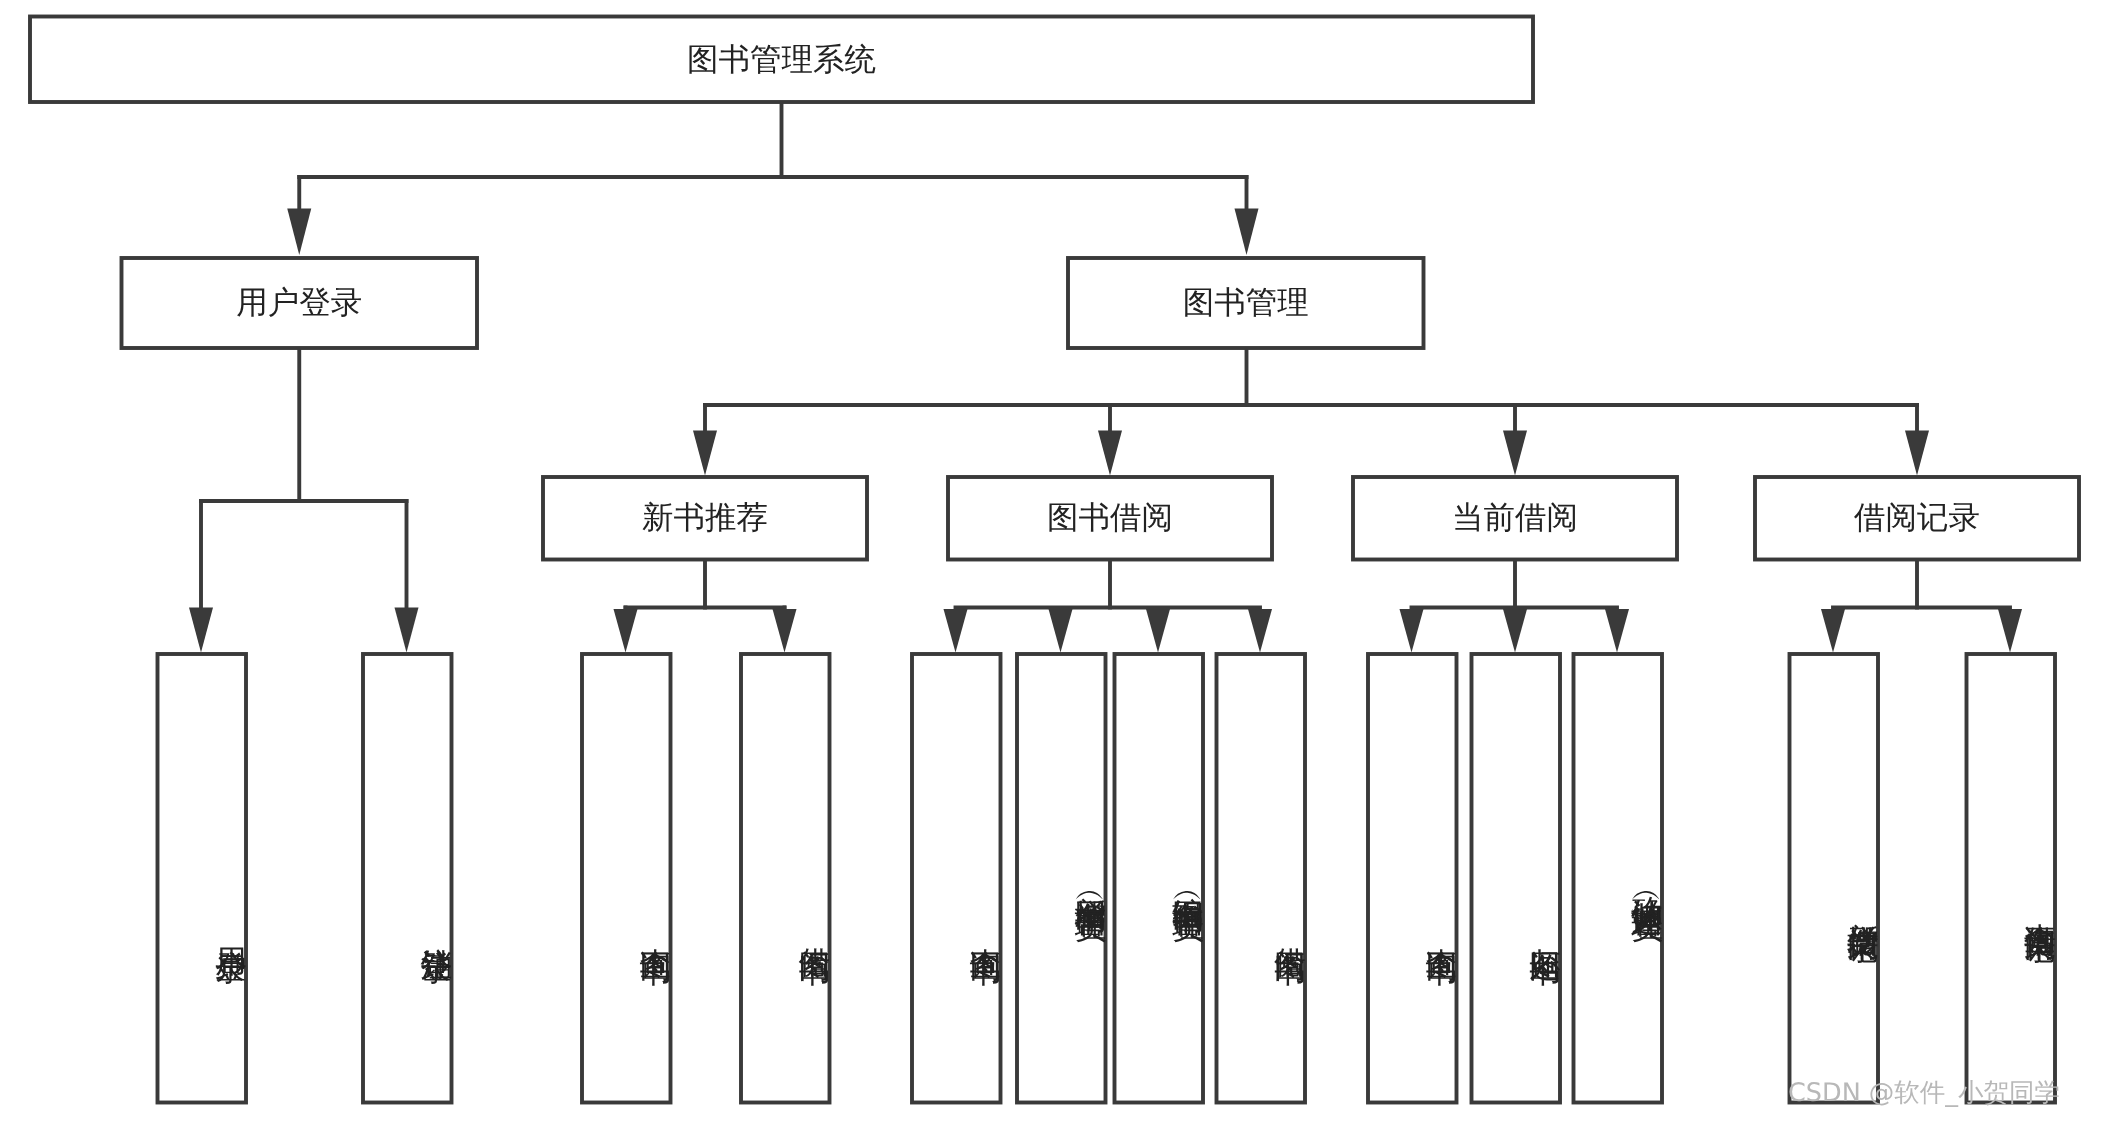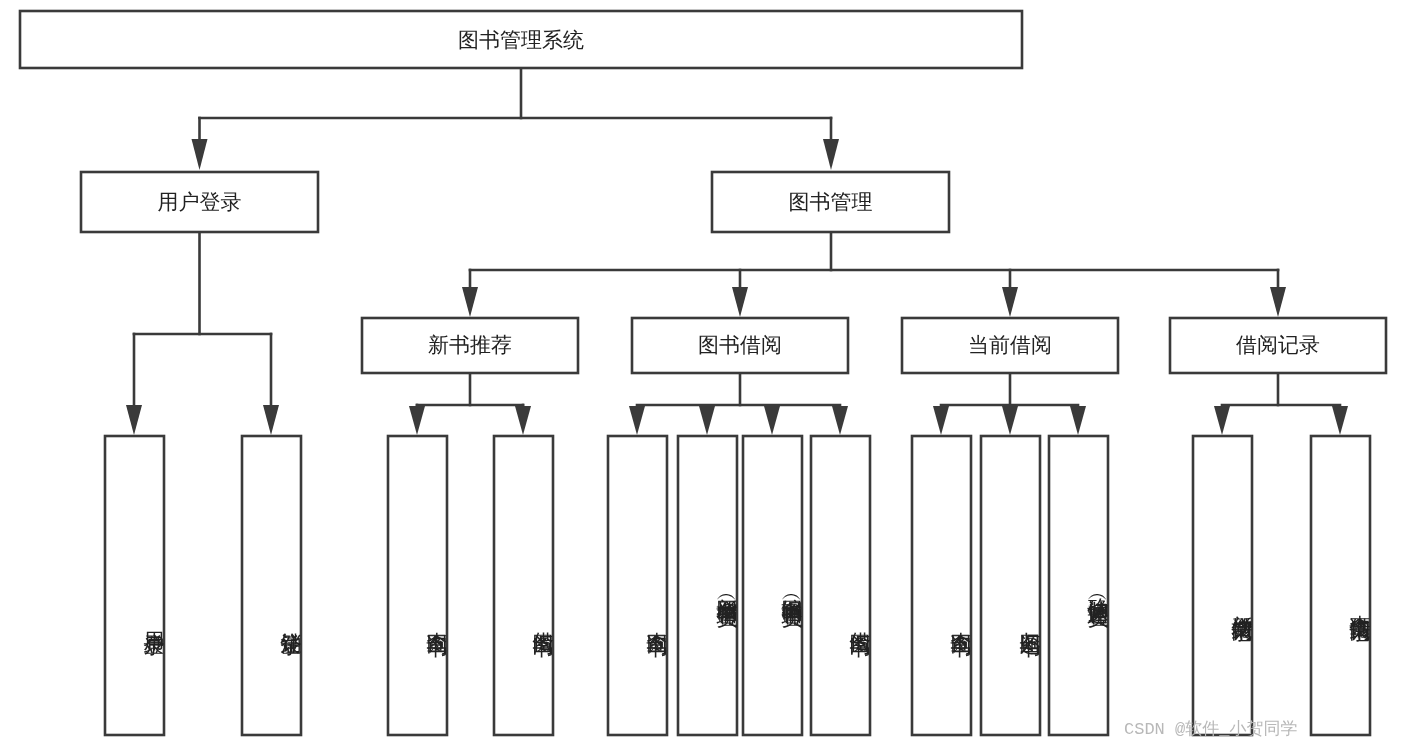"CSDN @软件_小贺同学" div.watermark { font-family: Liberation Mono, monospace -> none; left: 1124px -> 1192px }
